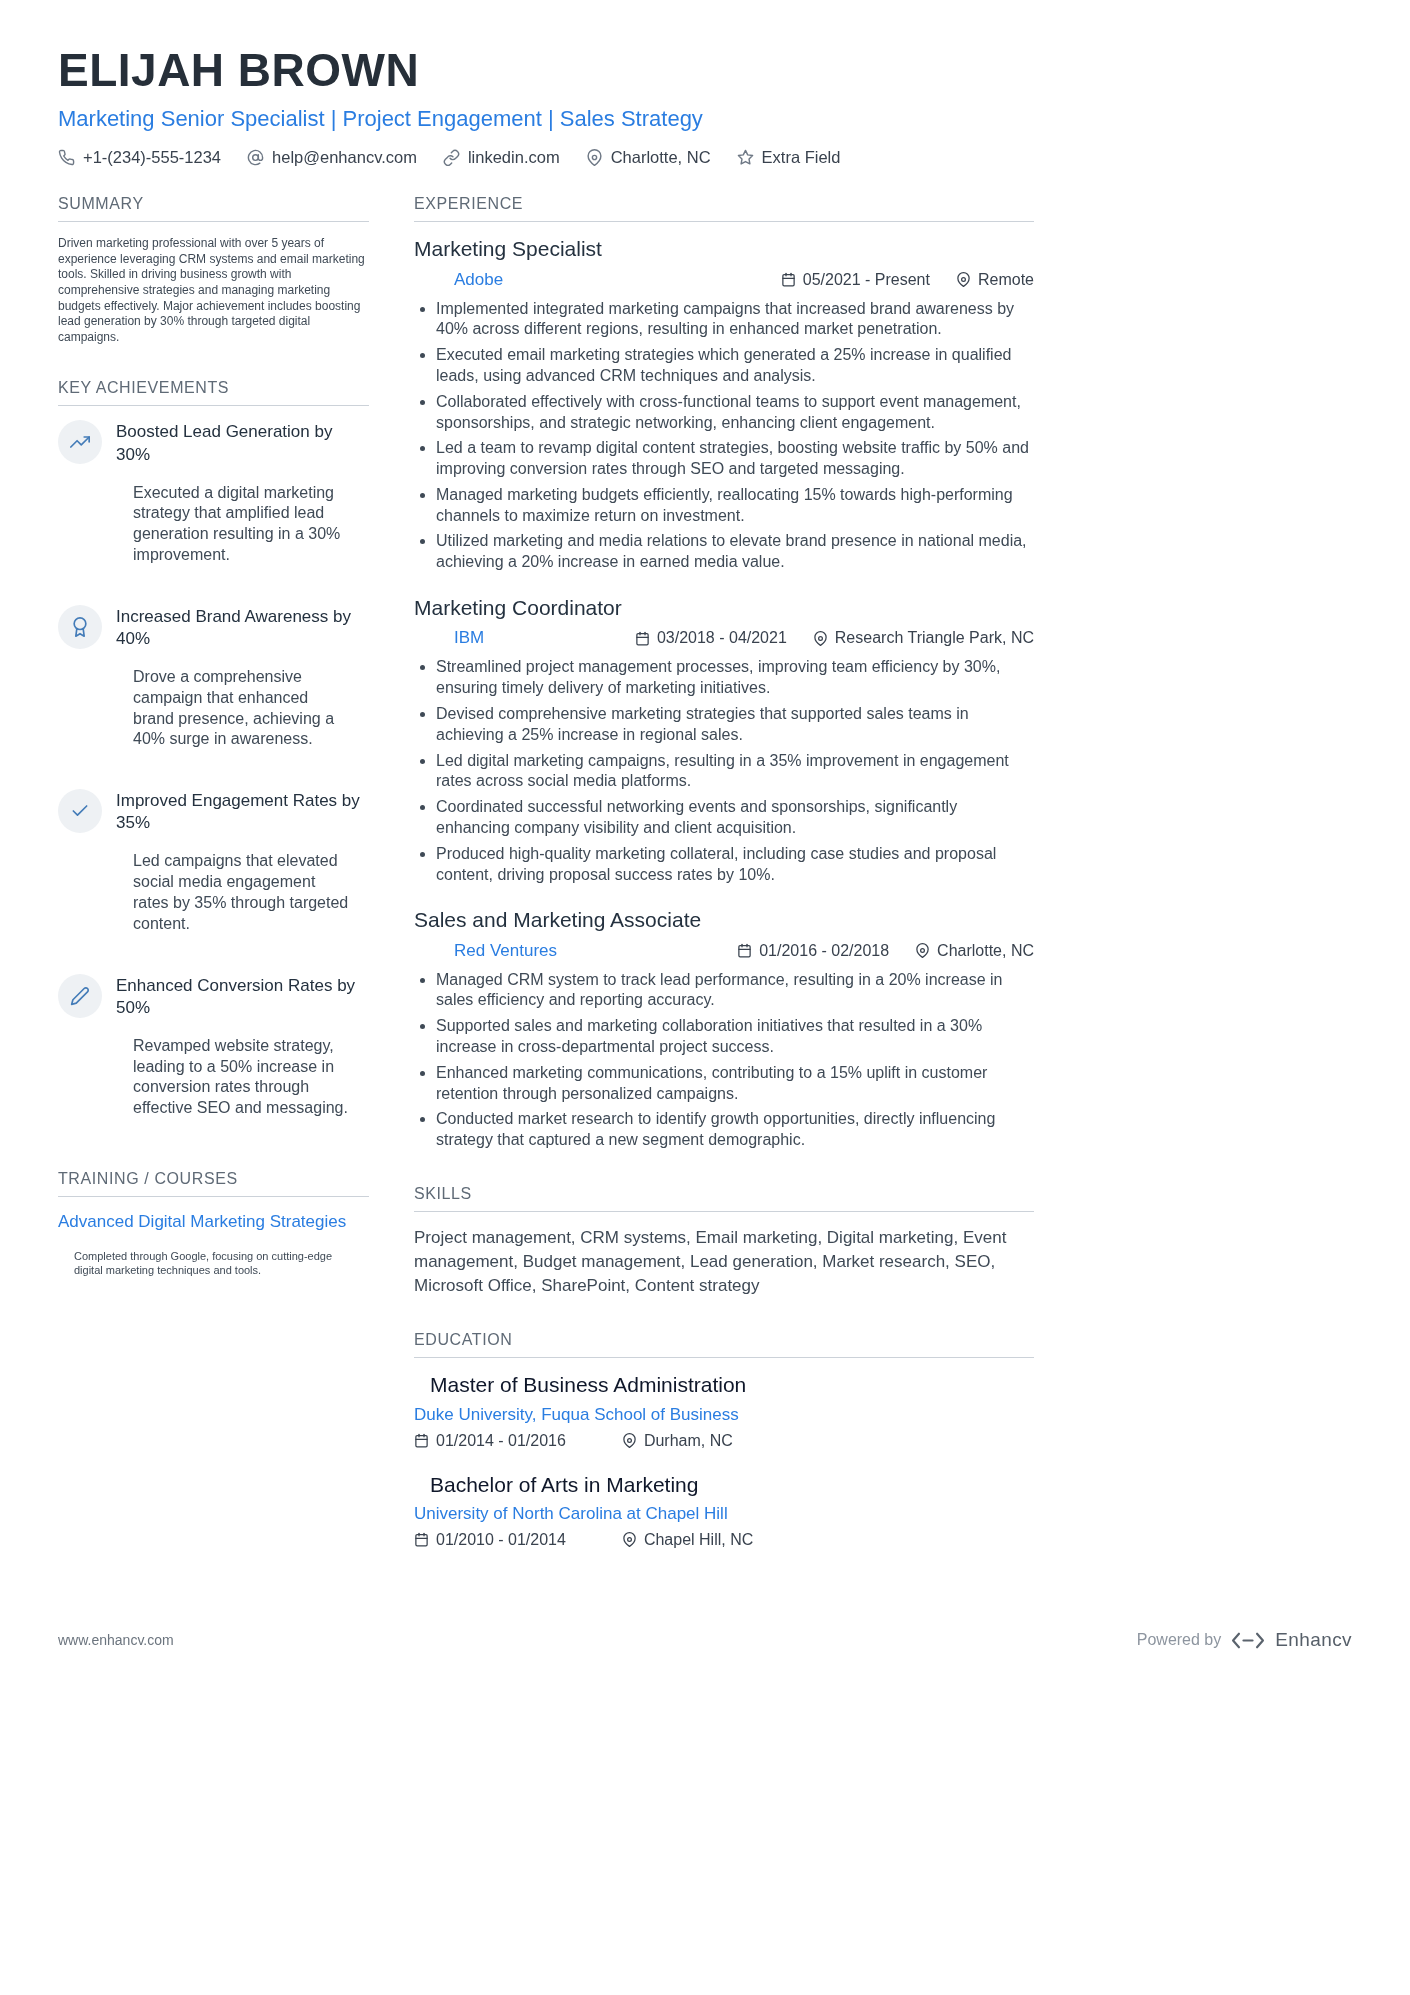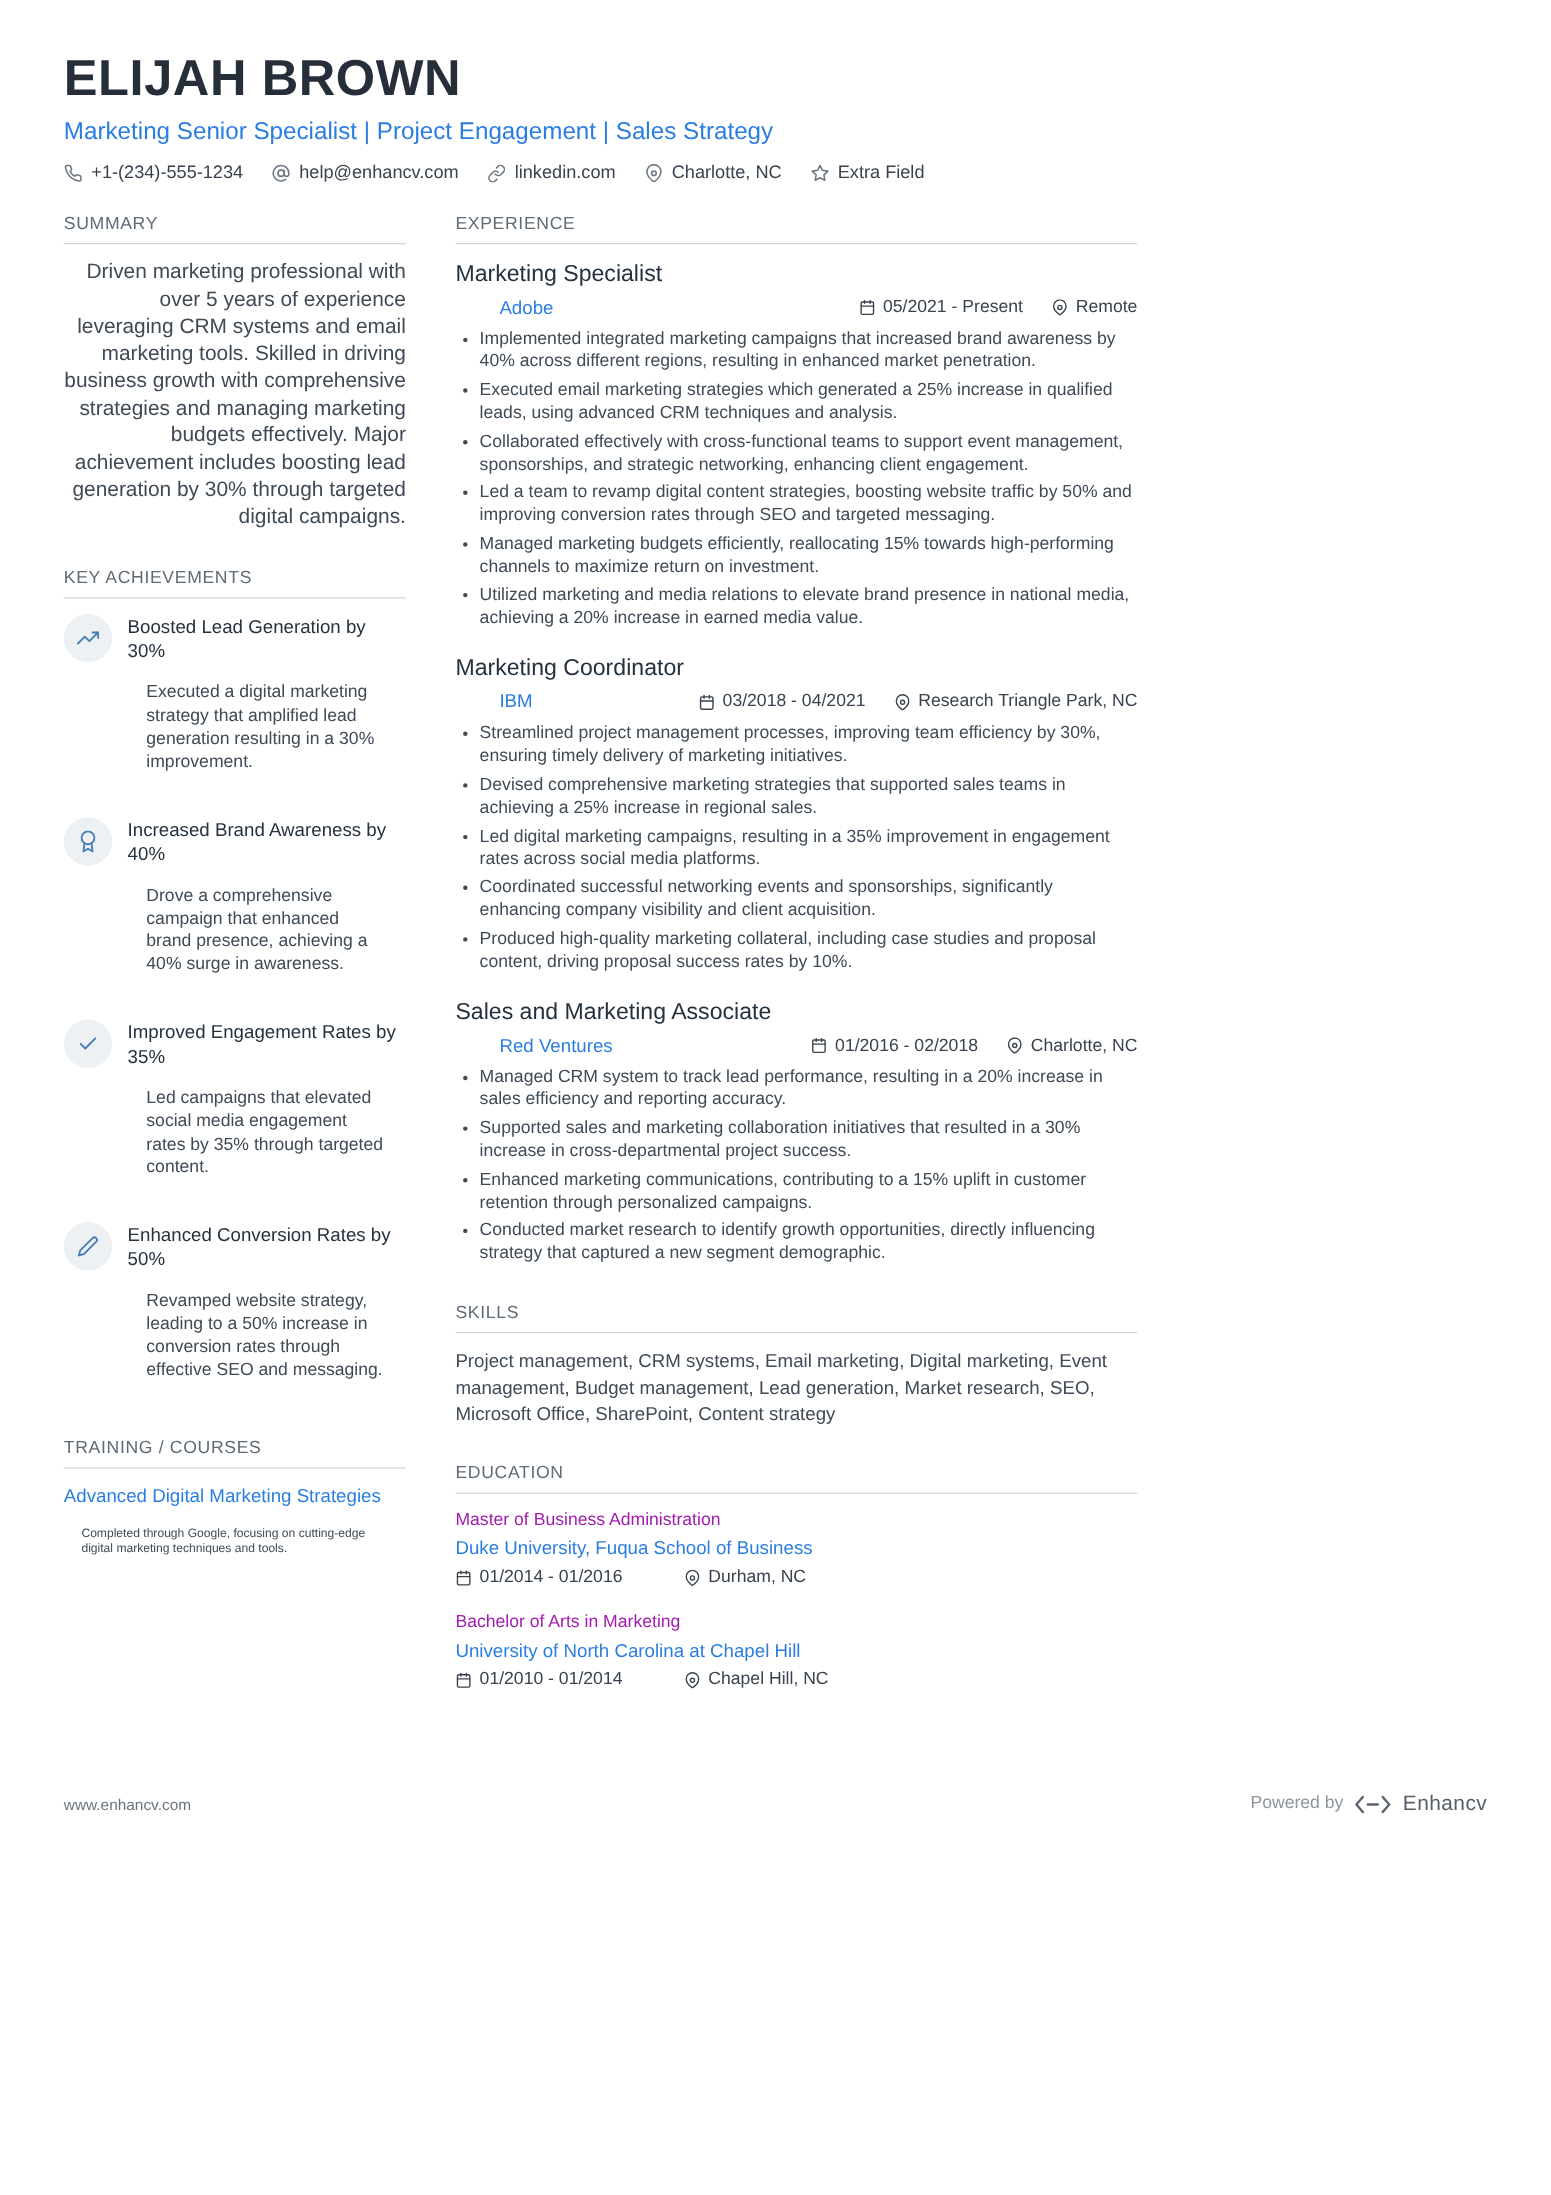"Driven marketing professional with over" .summary-text { font-size: 19px -> 12px; text-align: right -> none }
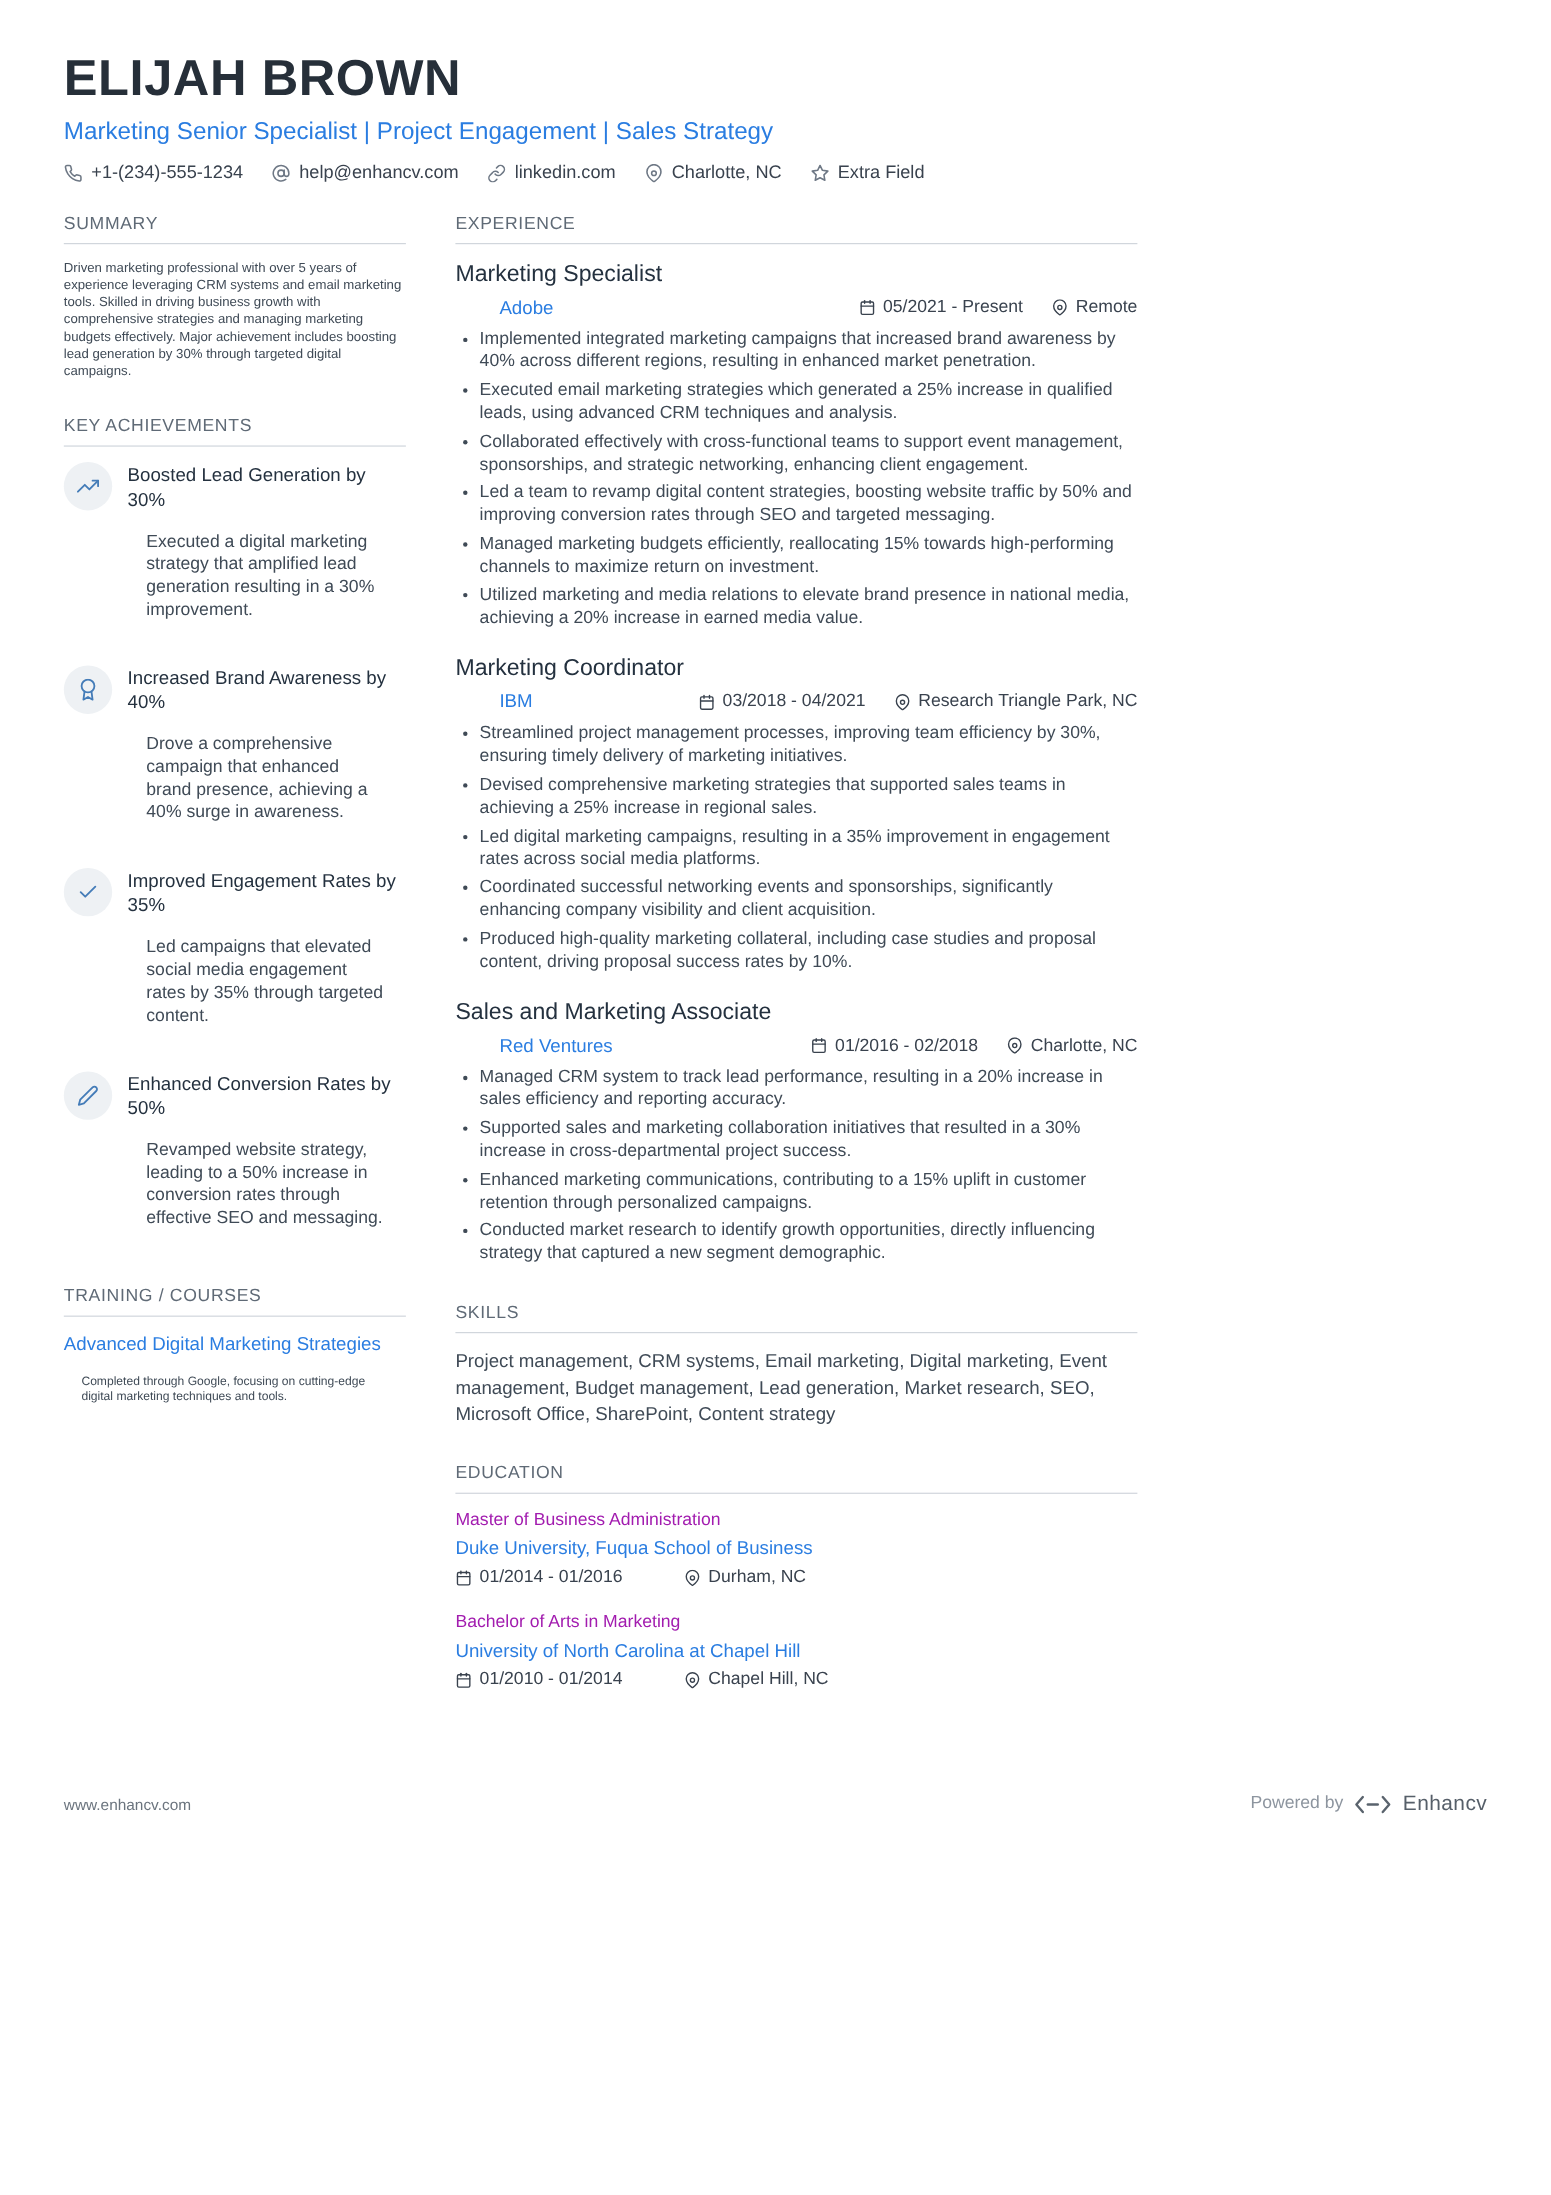"Master of Business Administration" .degree { color: #a21caf -> #0f172a; font-size: 16px -> 21px; margin: 0 0 6px -> 0 16px 6px }
